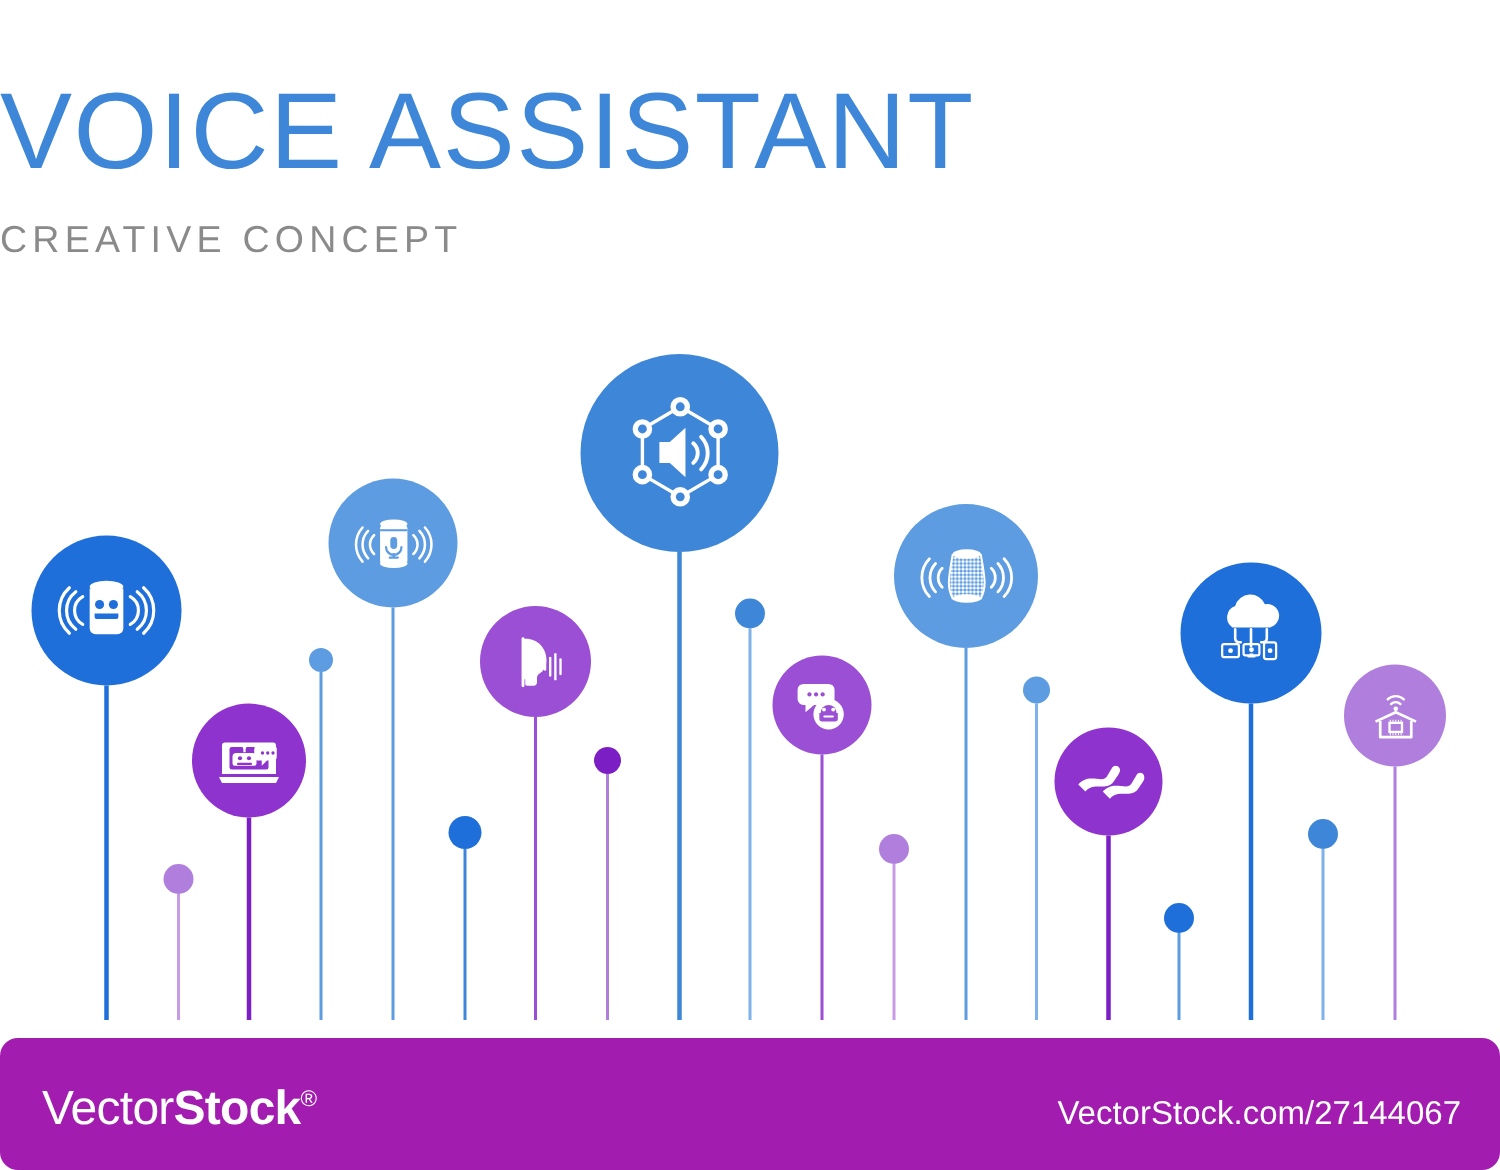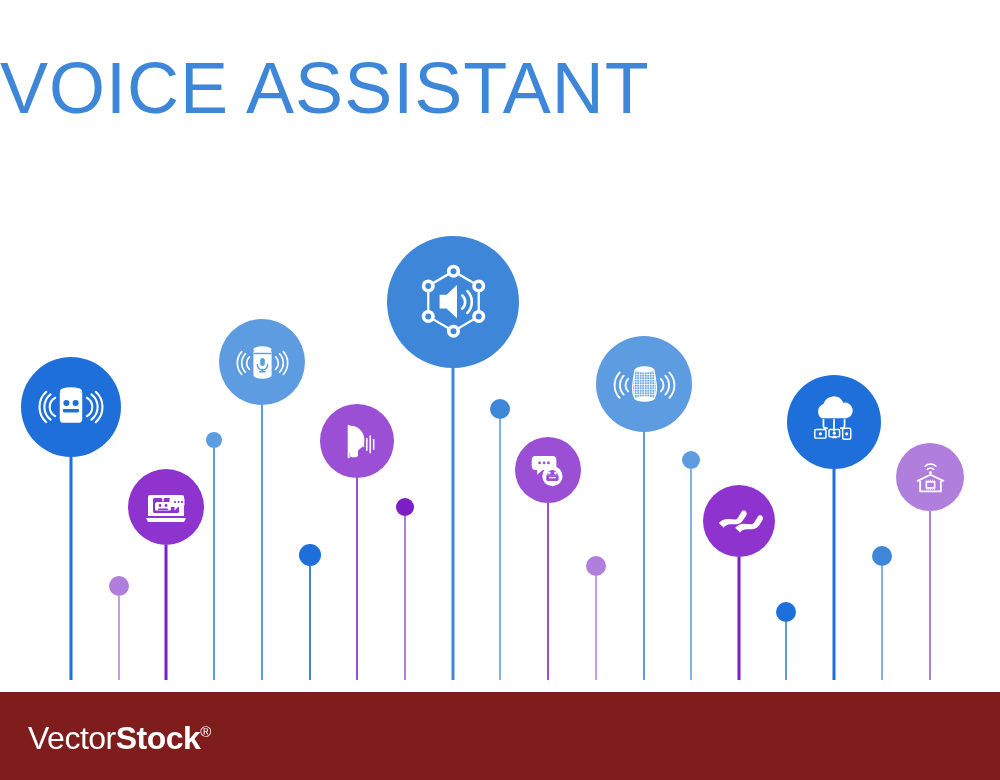"CREATIVE CONCEPT" div { html: none -> <div>CREATIVE CONCEPT</div> }
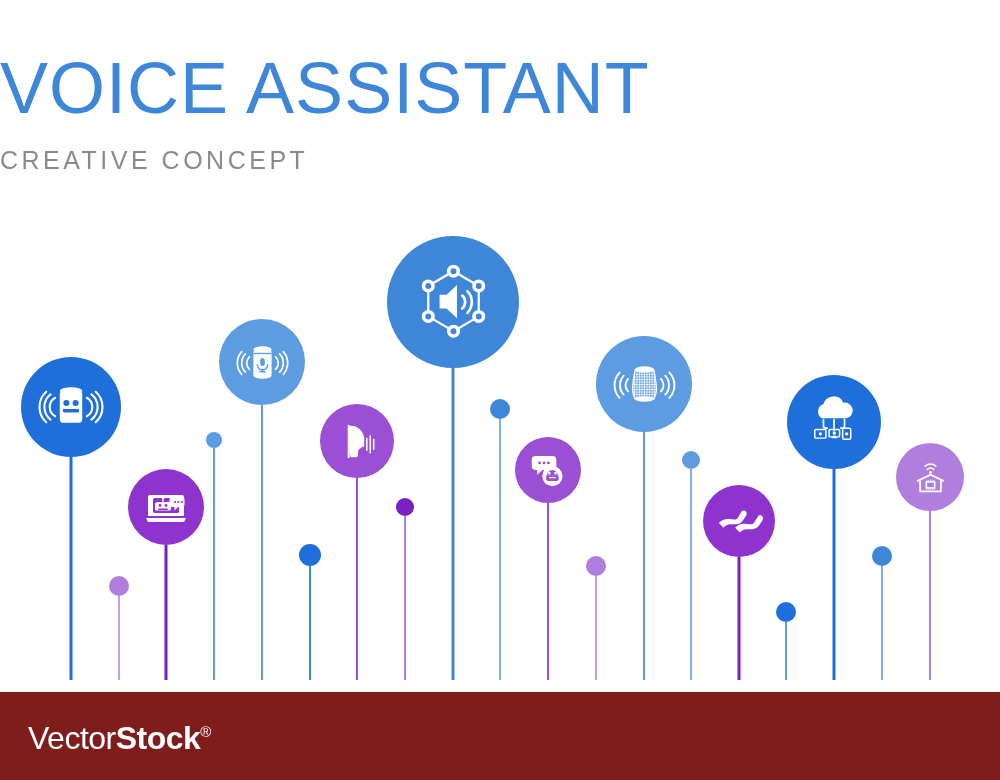"VectorStock®" #footer { background: #7f1d1d -> #a21caf; border-radius: none -> 12px }
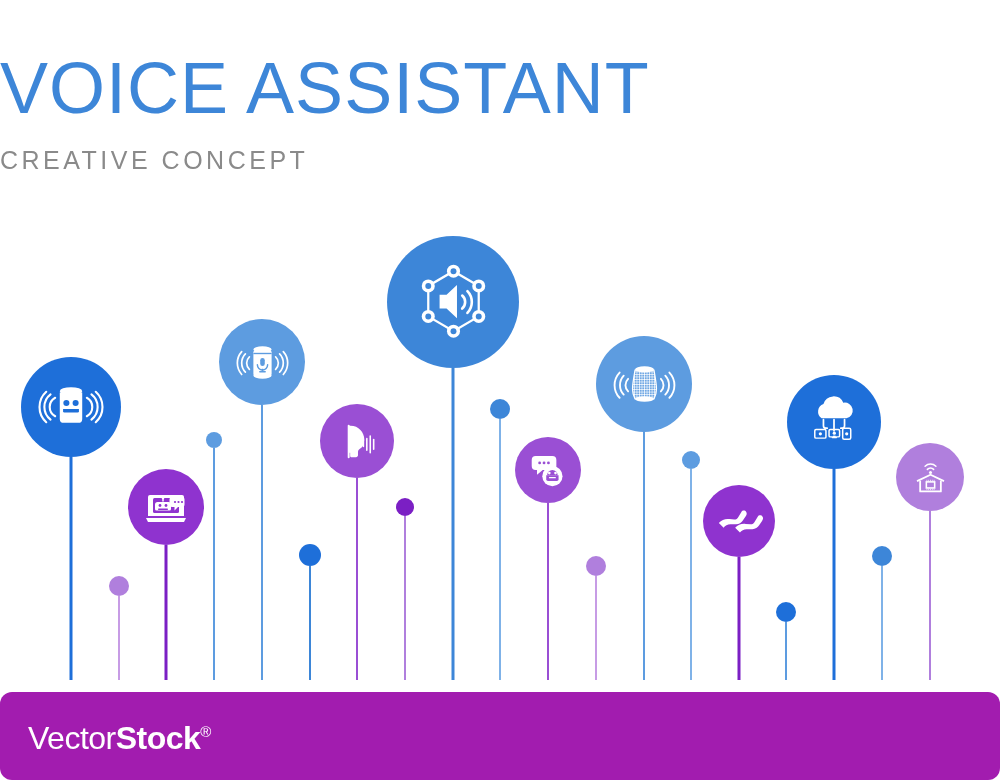"VectorStock.com/27144067" div { html: none -> <div>VectorStock.com/27144067</div> }
